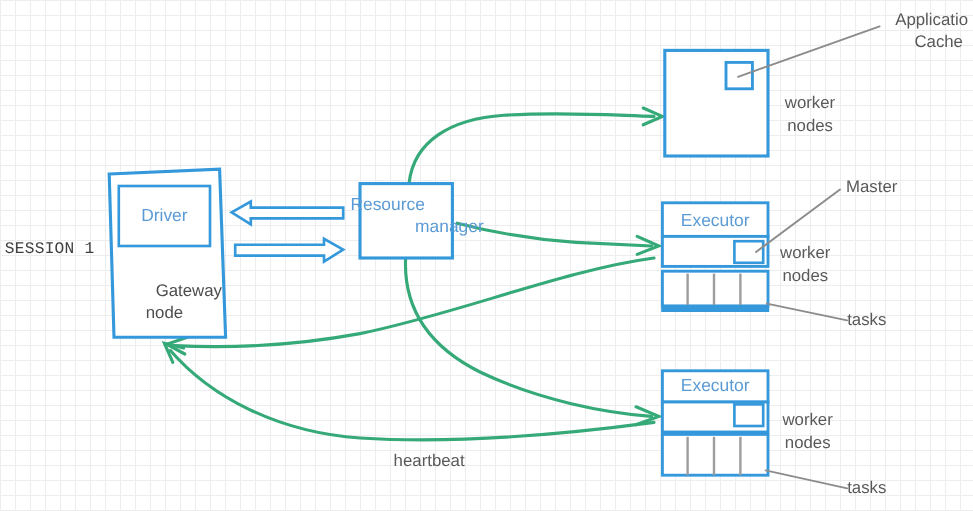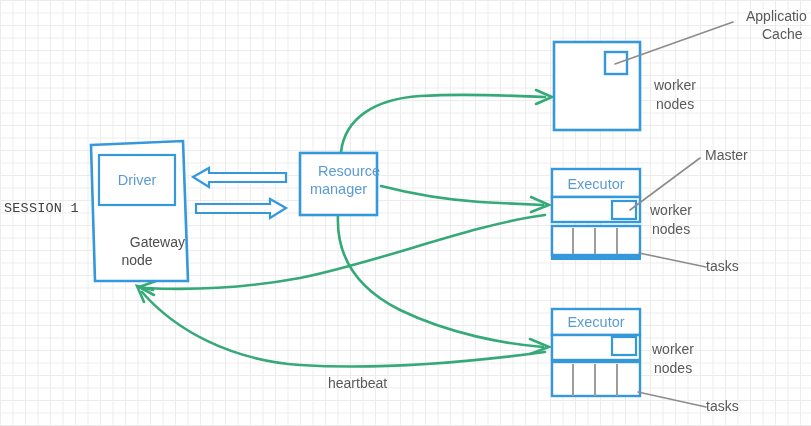"Resource" div.lbl { left: 318px -> 292px }
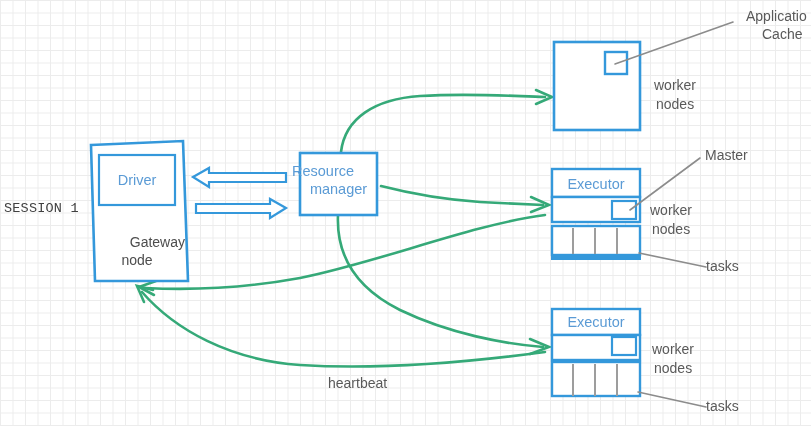"manager" div.lbl { padding-left: none -> 36px }
